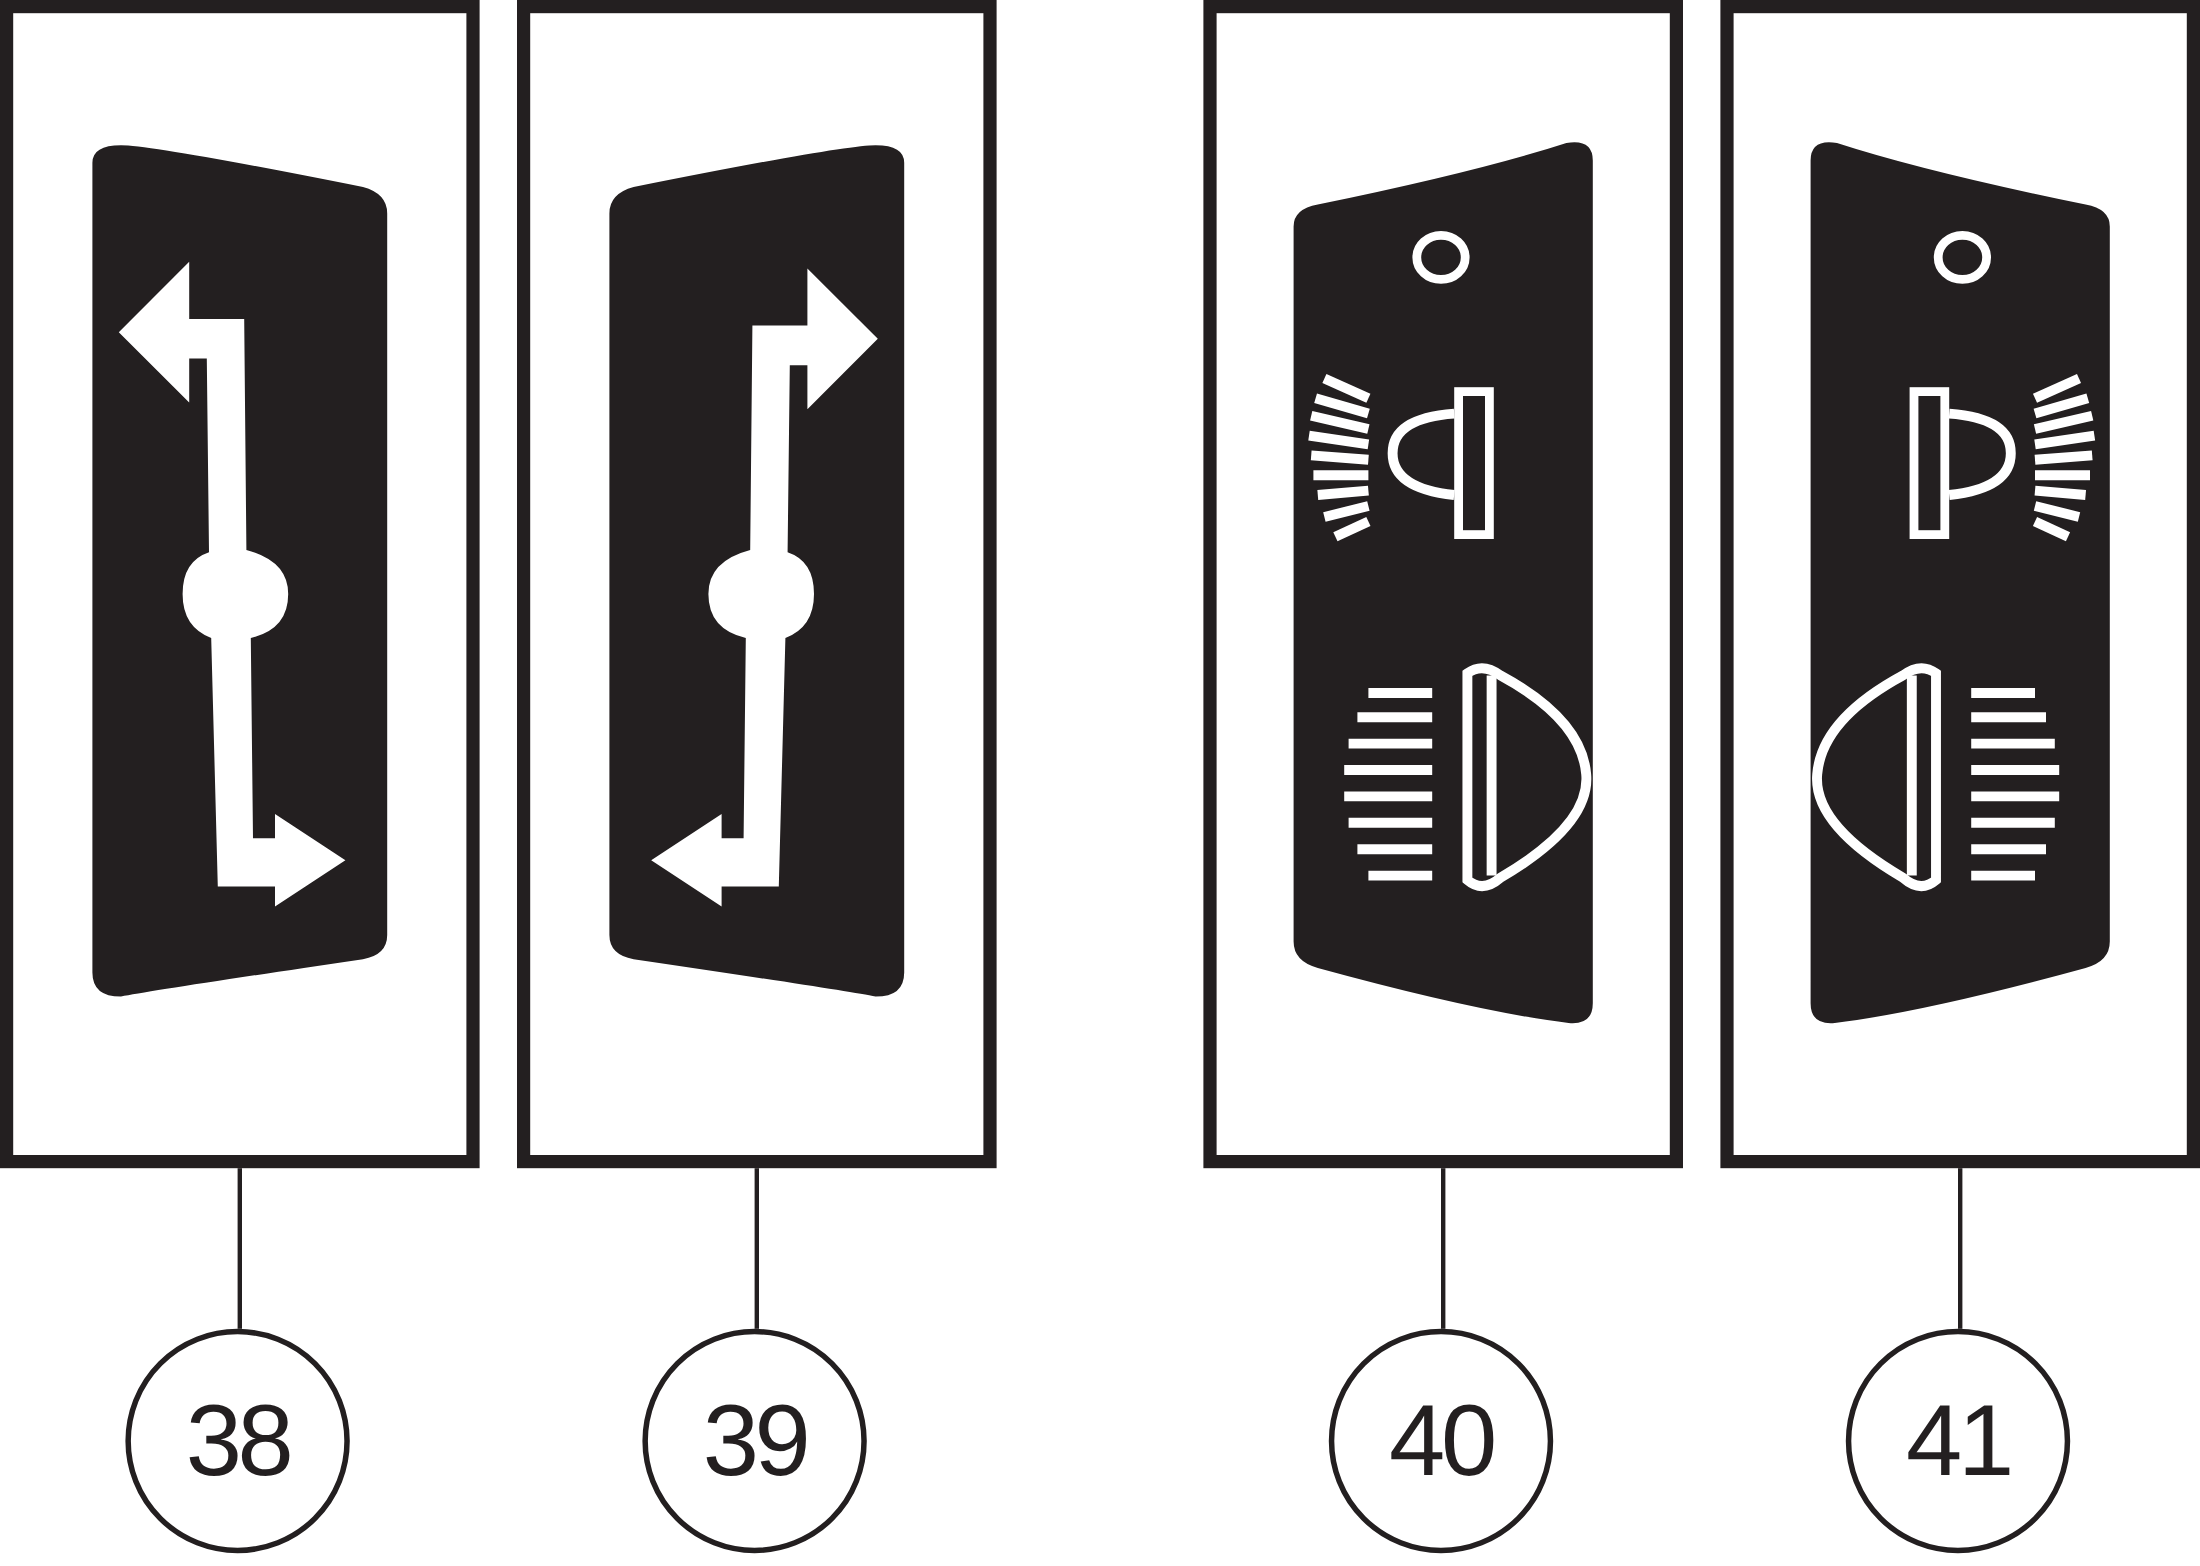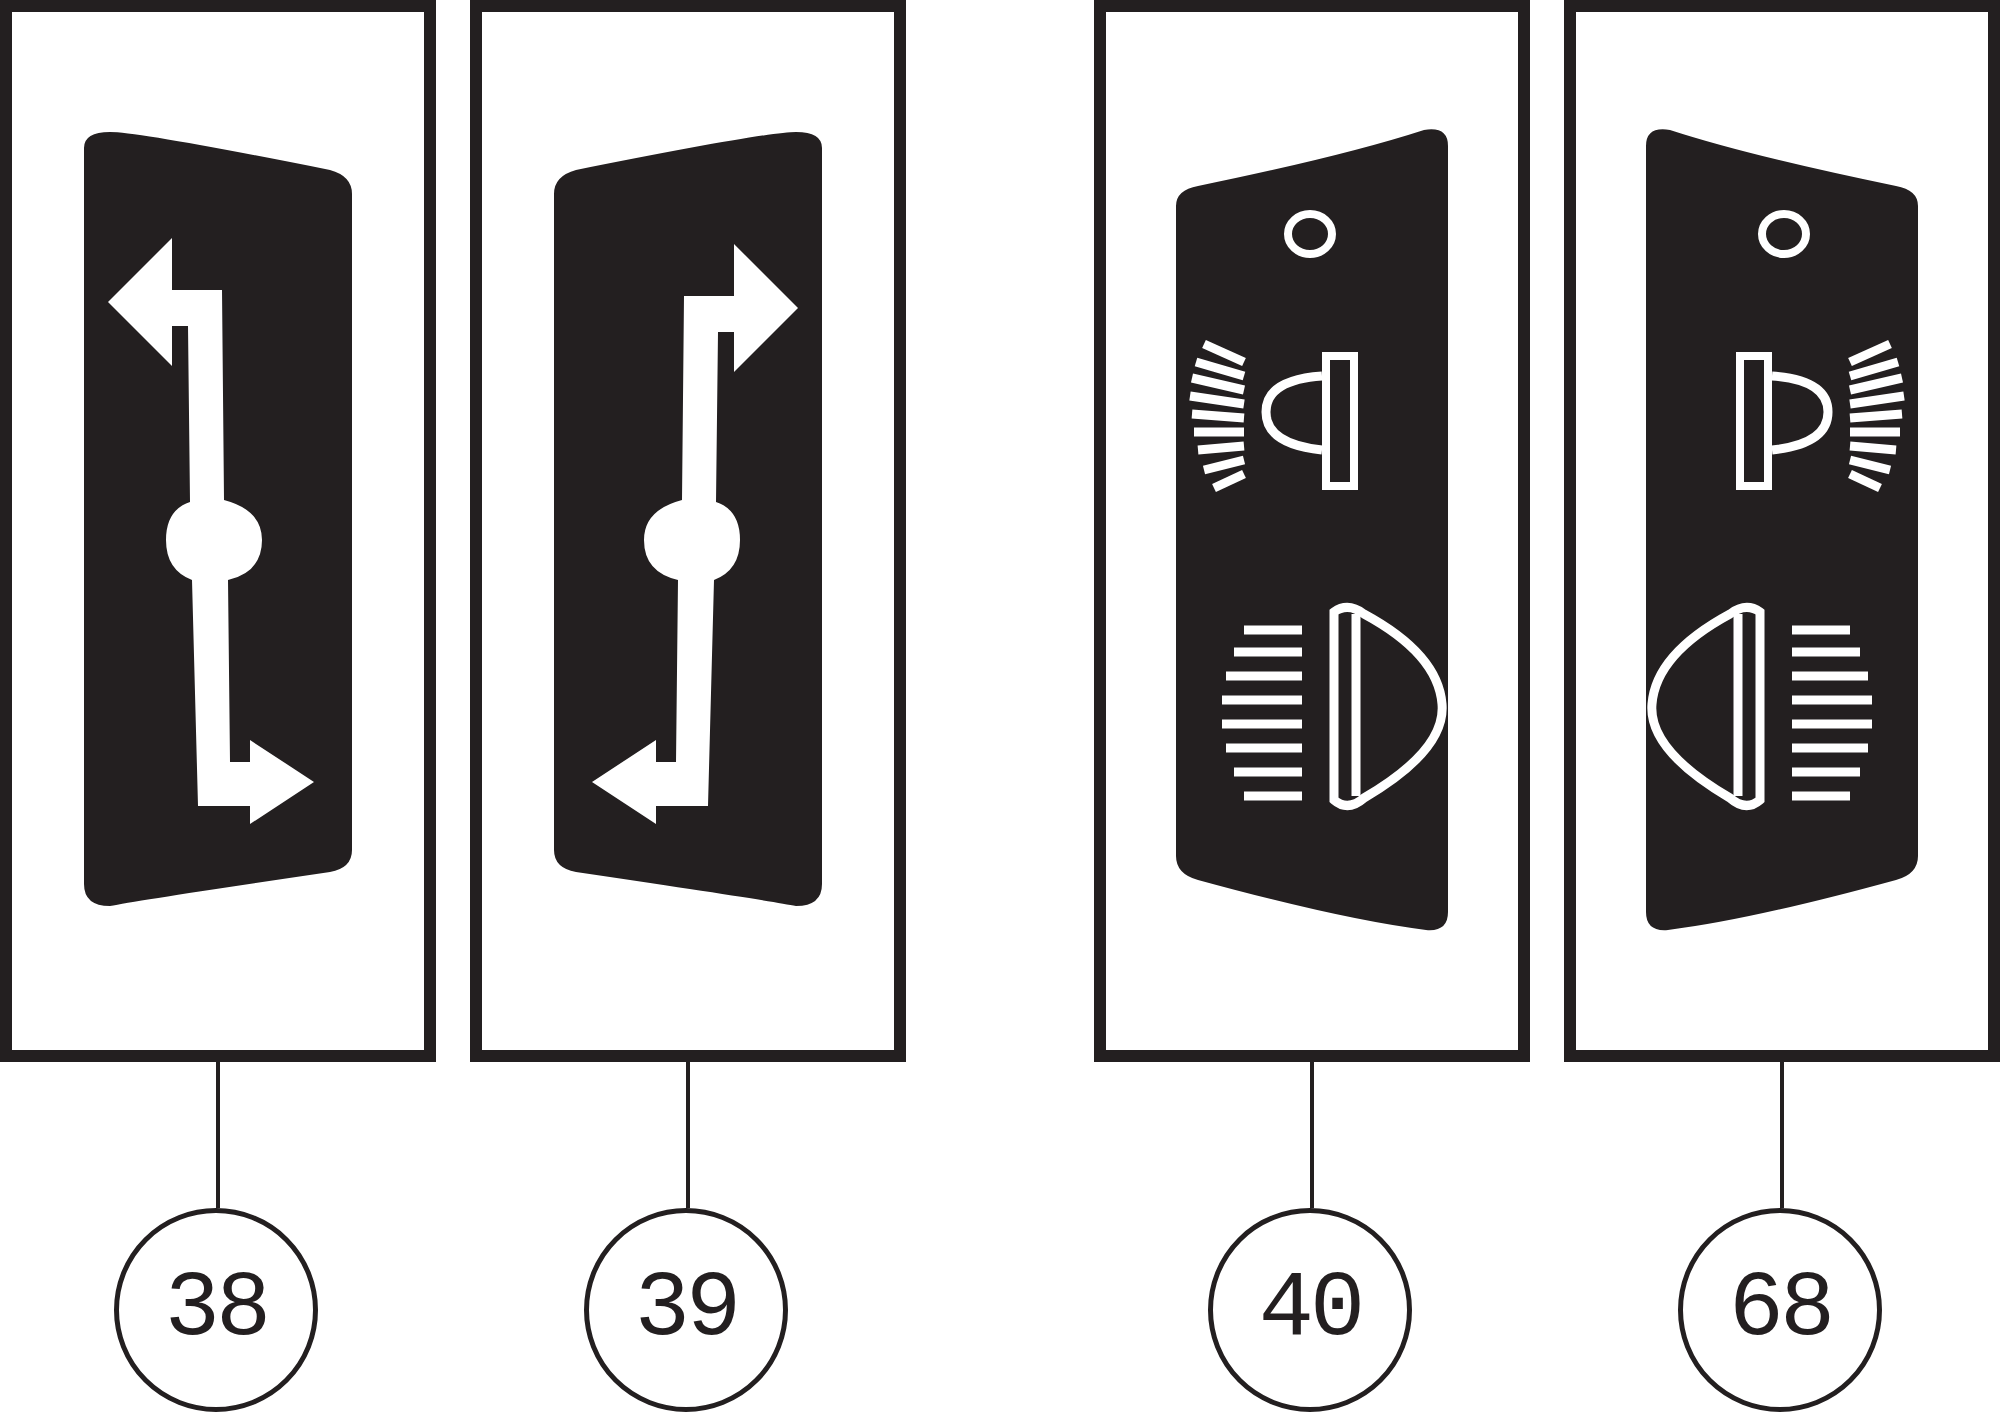"38" .callout span { font-family: Liberation Mono, monospace -> Liberation Sans, sans-serif }
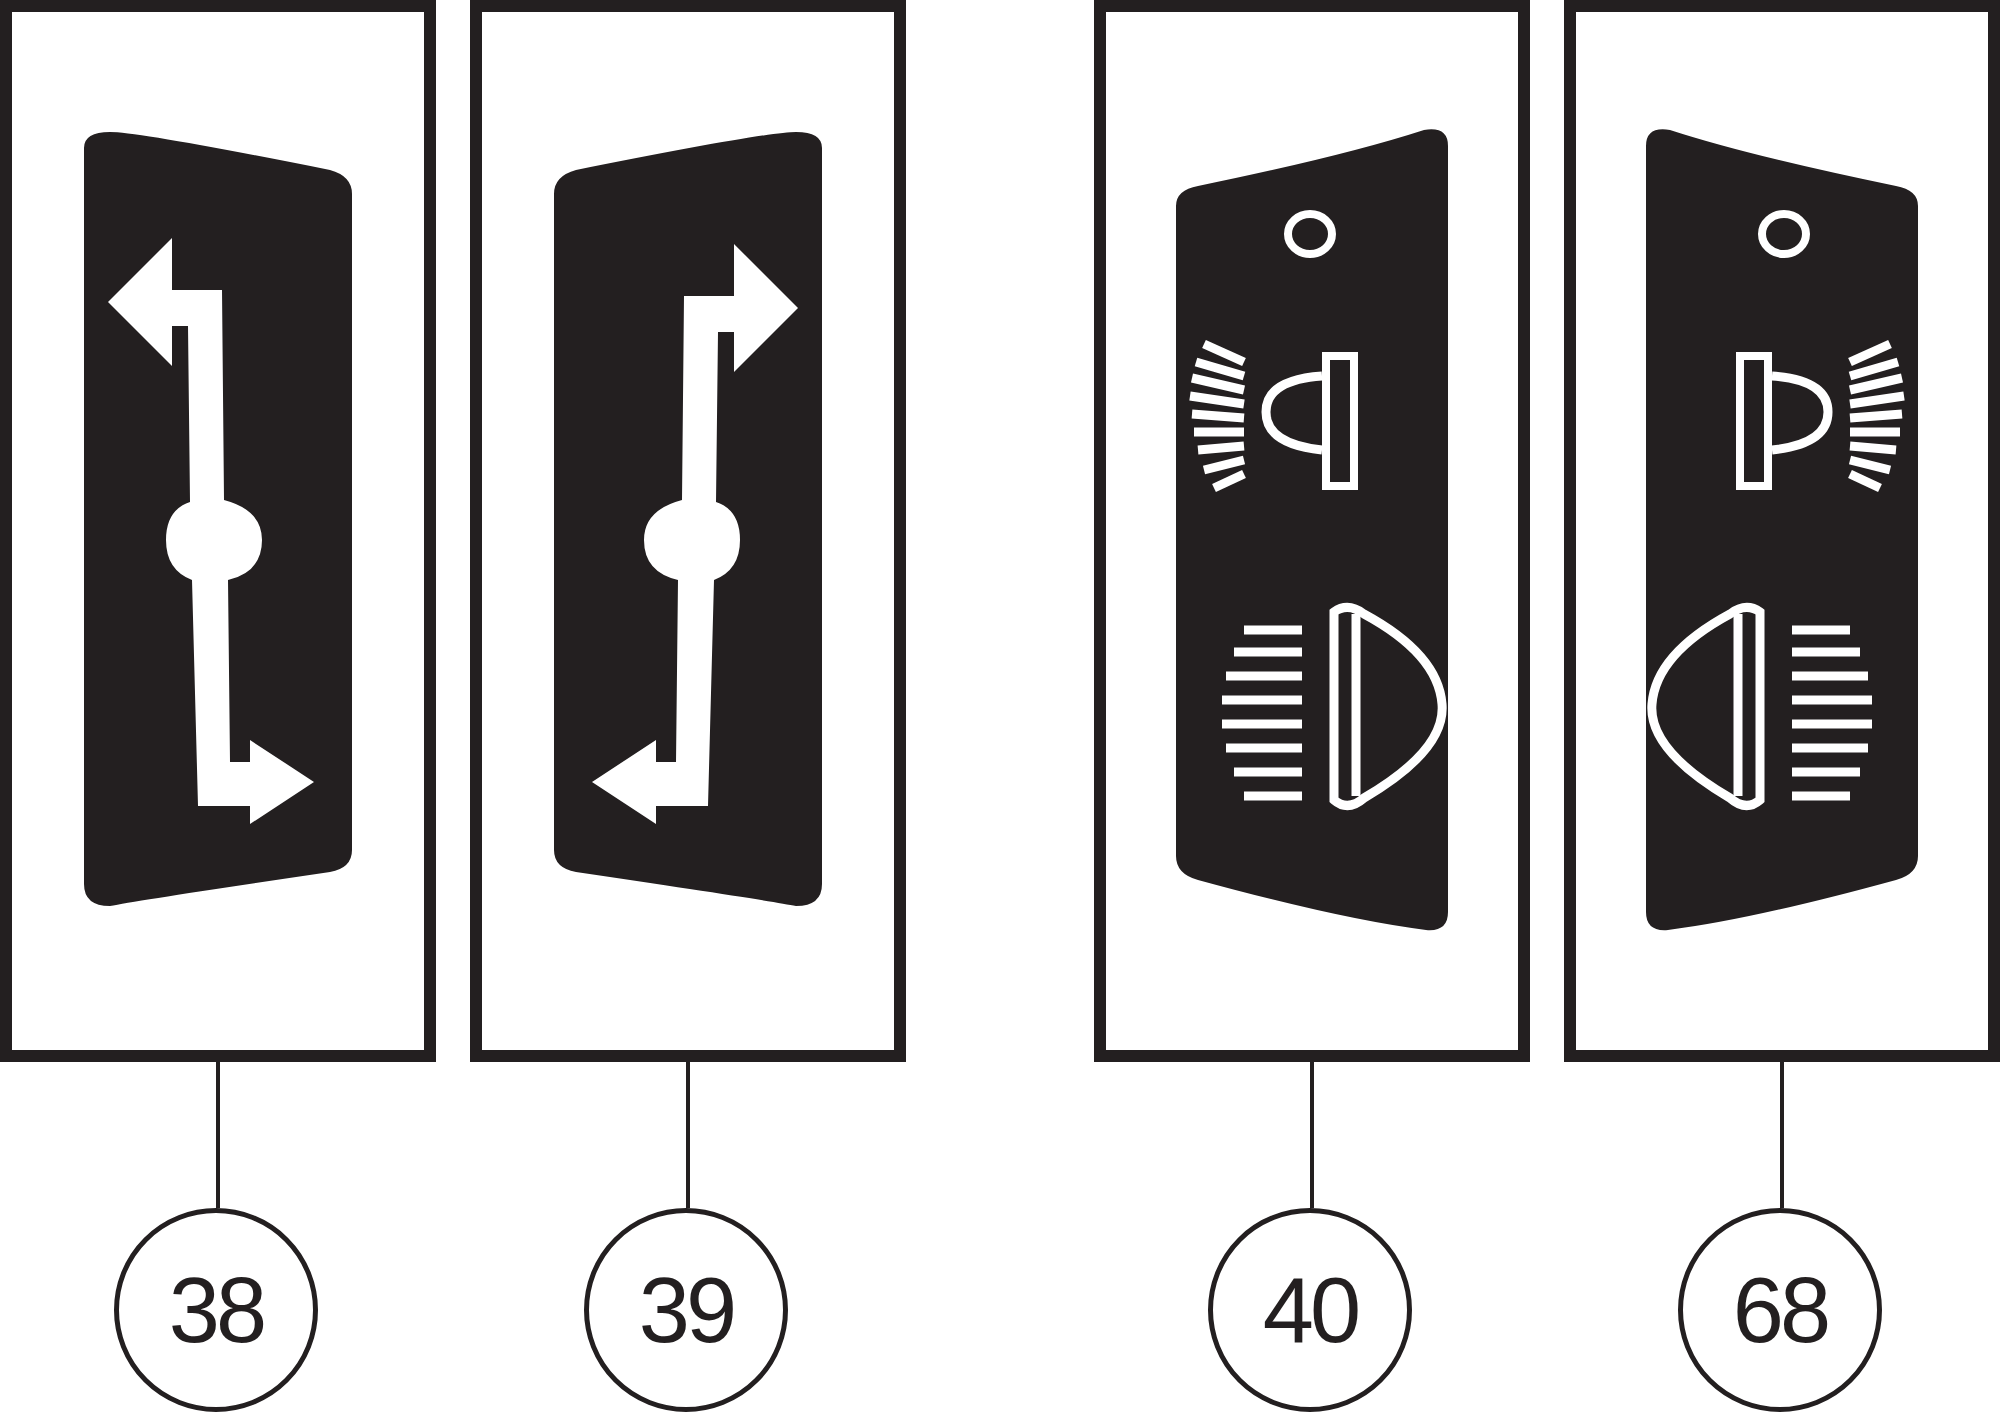"68" span { text: 68 -> 41 }
